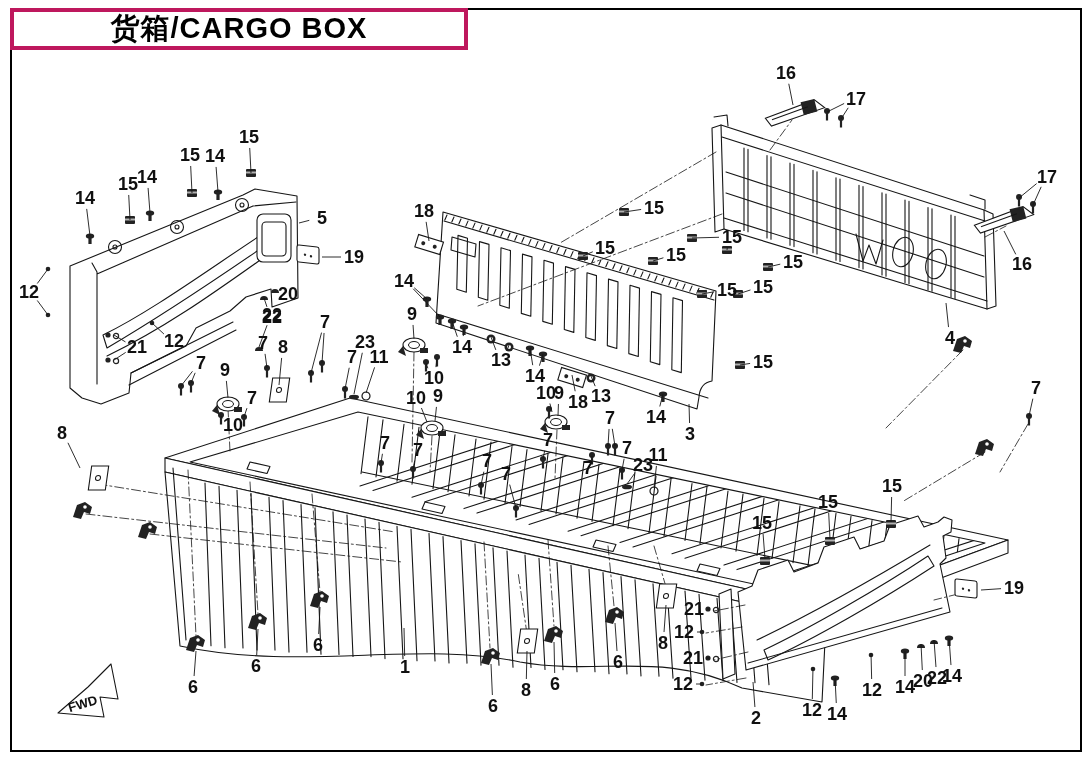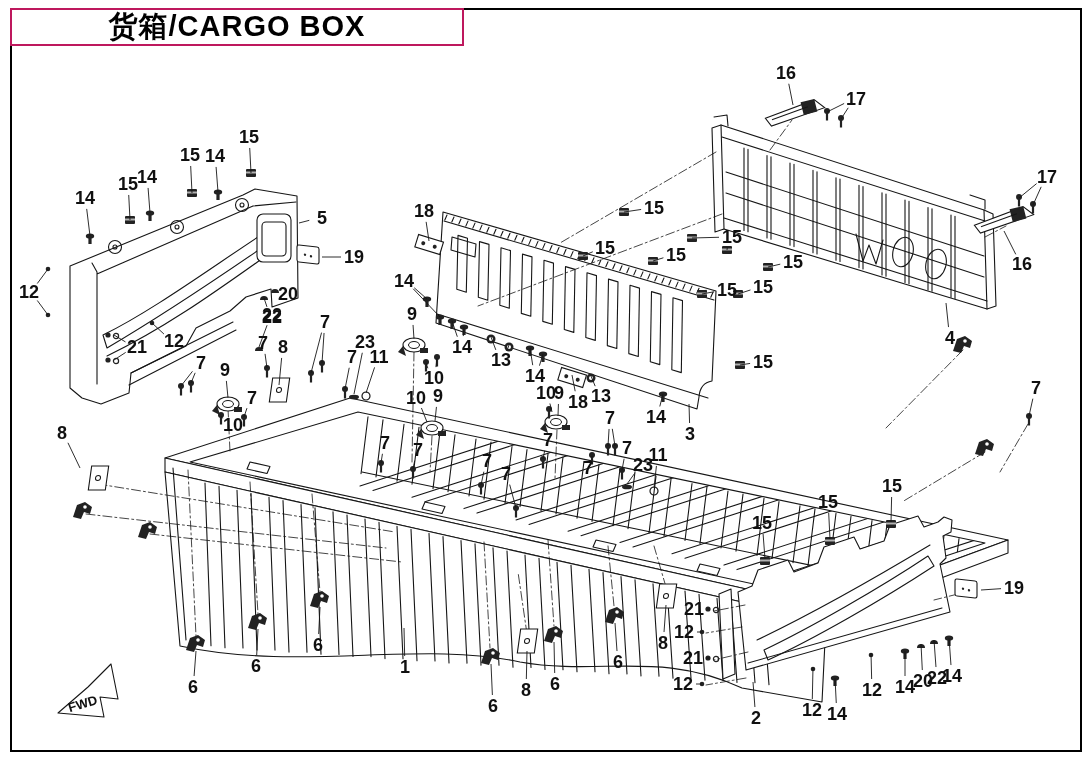"货箱/CARGO BOX" .titlebox { border: 2px solid #be185d -> 4px solid #be185d }
